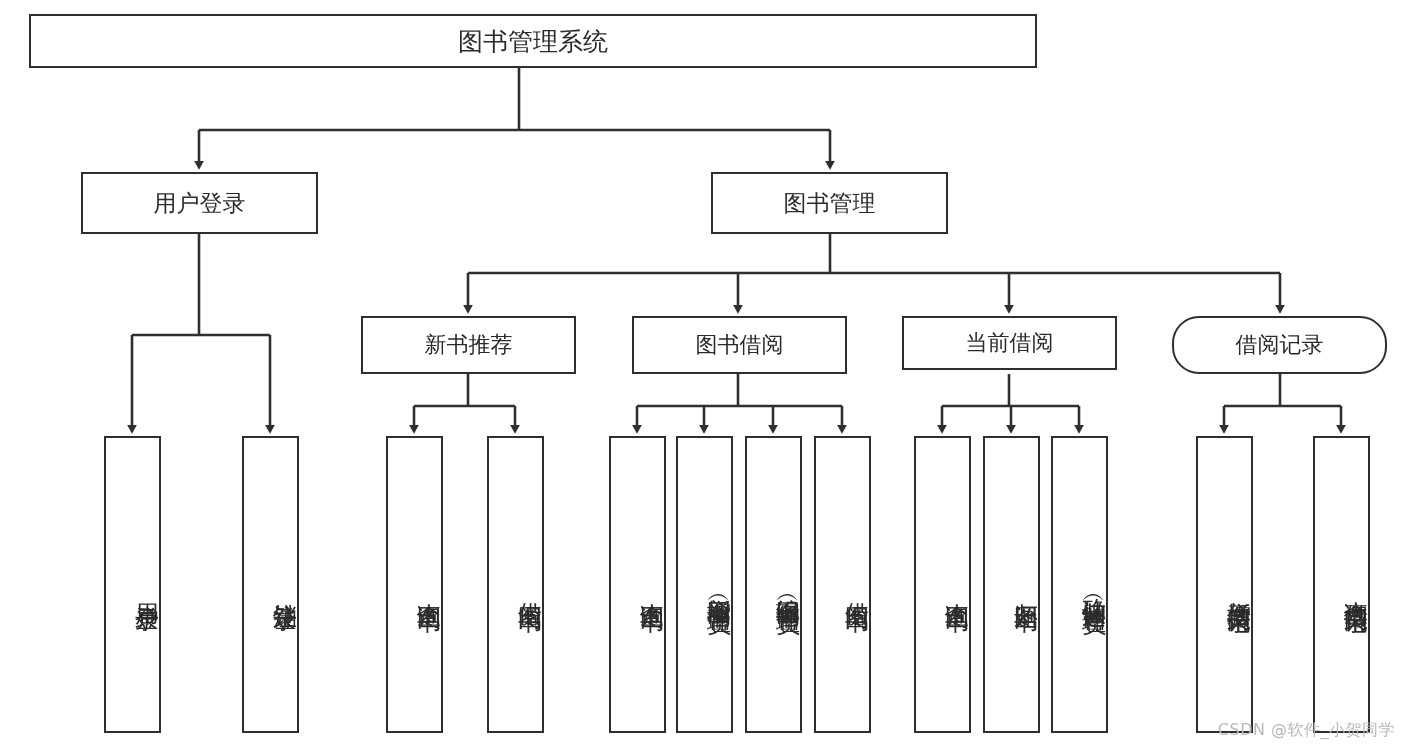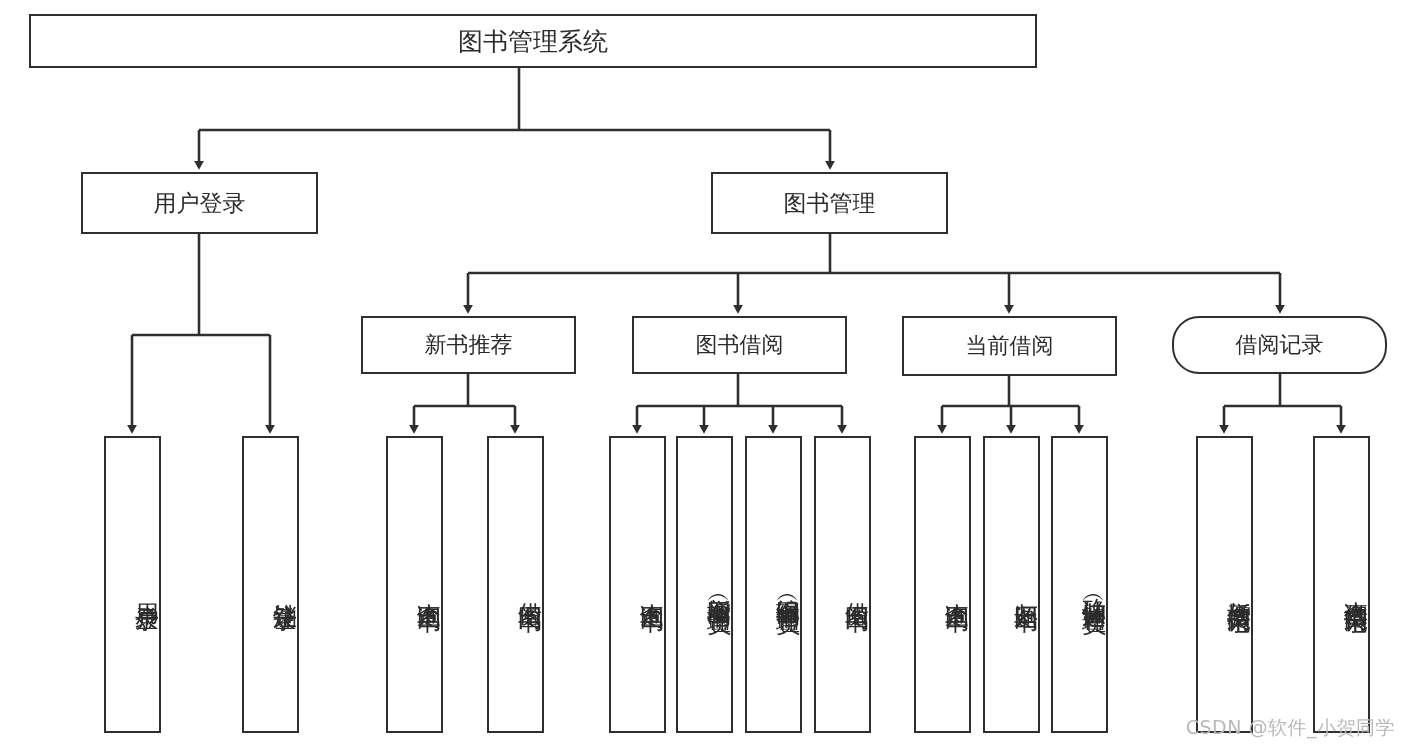"当前借阅" div.node { height: 60px -> 54px }
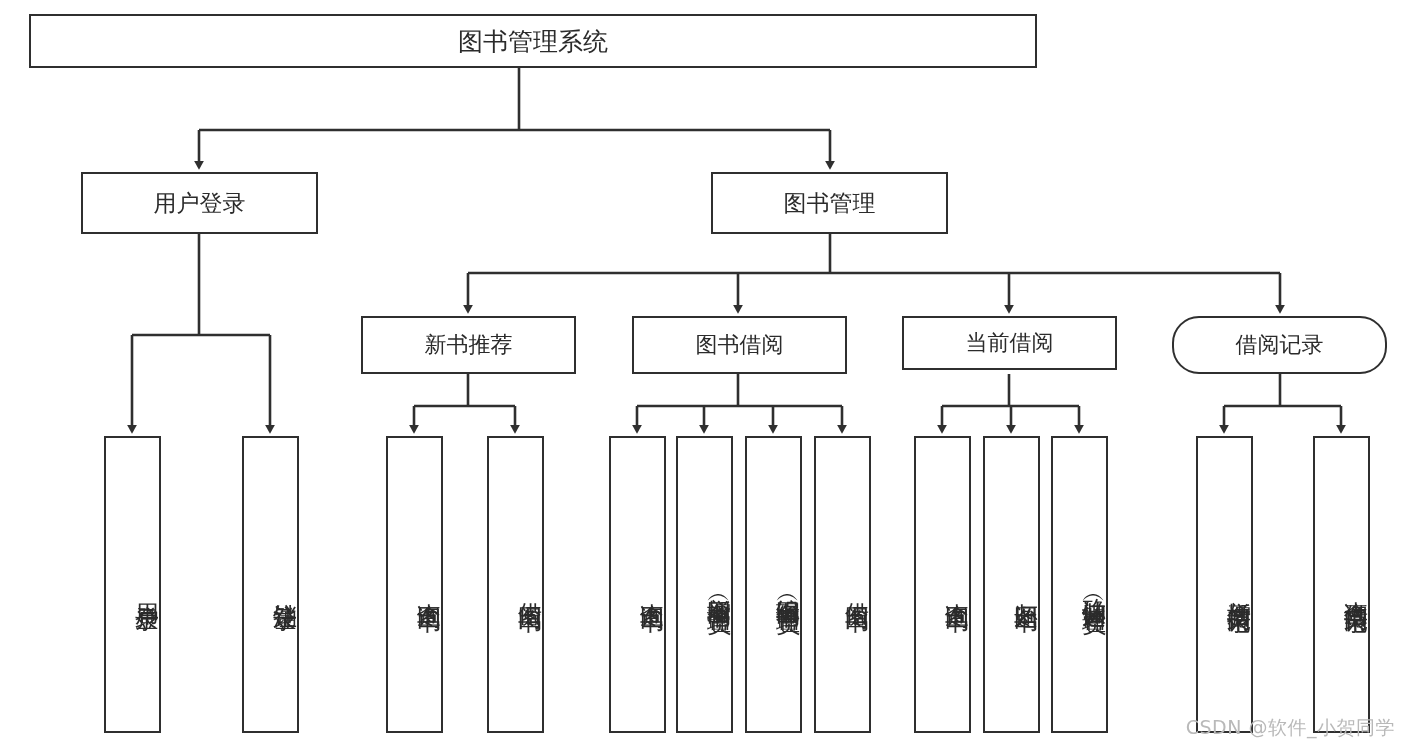"CSDN @软件_小贺同学" #watermark { font-size: 19px -> 16px }
